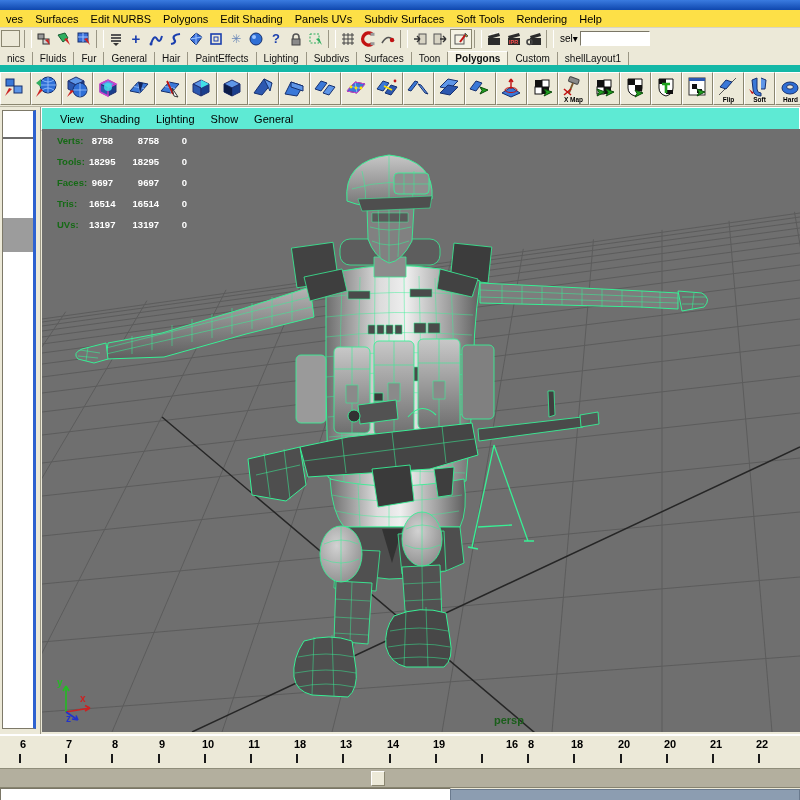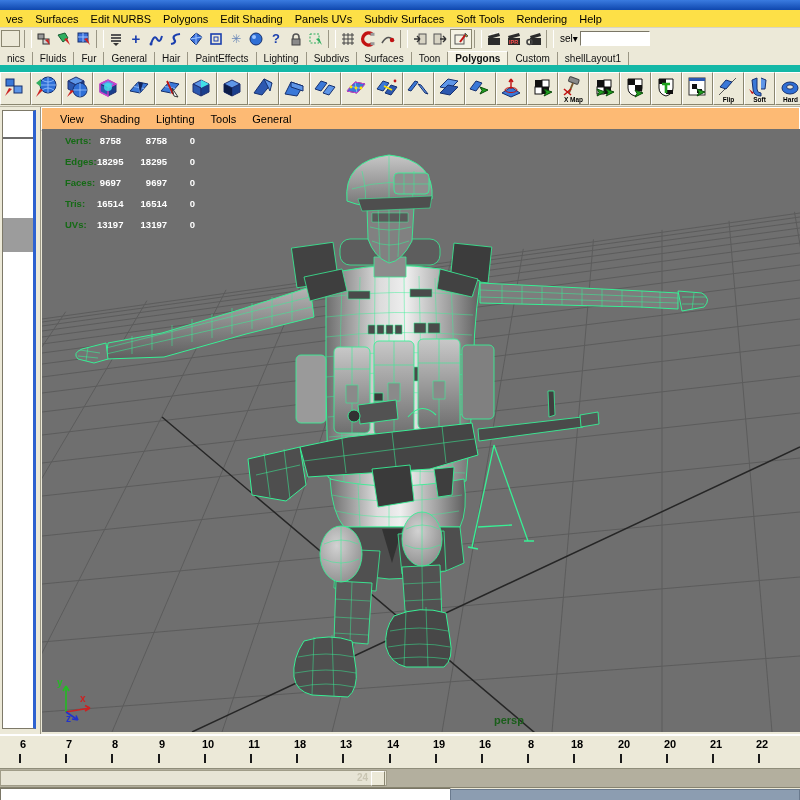"View" .vp-menubar { background: #fdba74 -> #5eead4 }
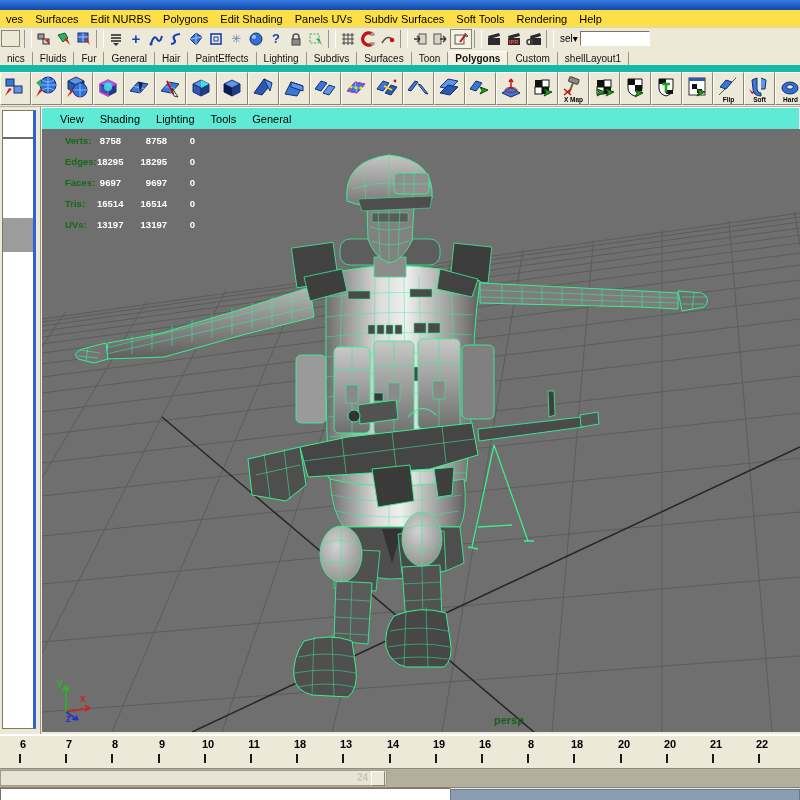"Tools" span.mi { text: Tools -> Show }
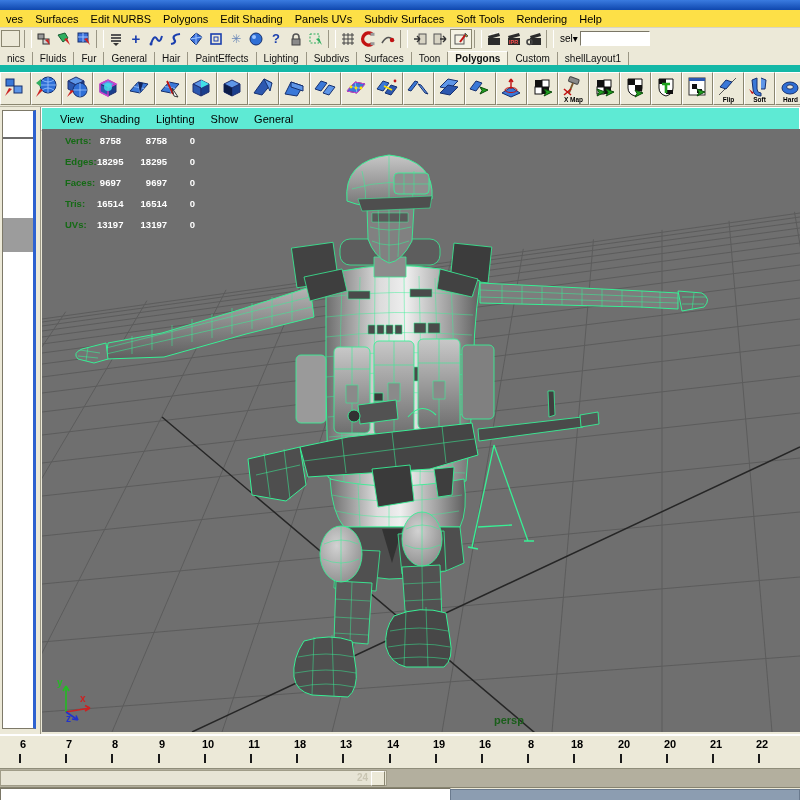"Verts:" .hud .hl { margin-left: 8px -> none }
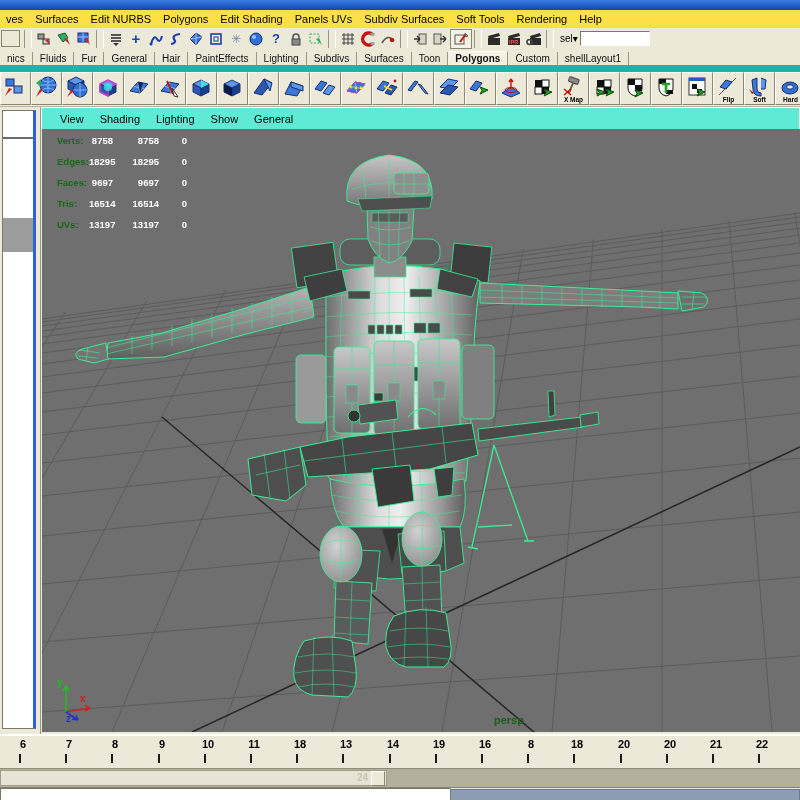"Edges:" span.hl { text: Edges -> Tools }
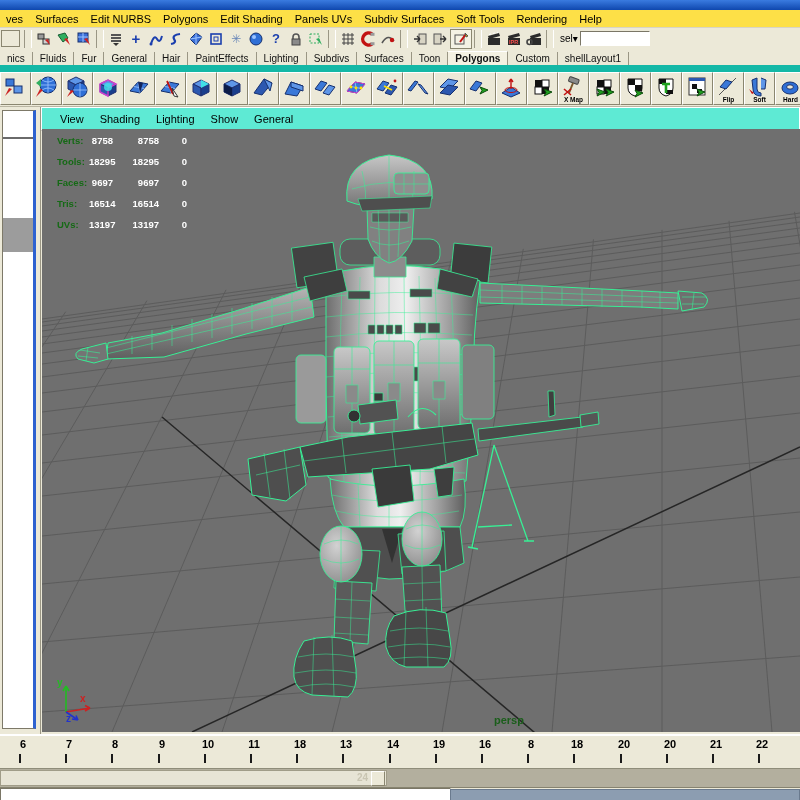"16" span.fr { left: 485px -> 512px }
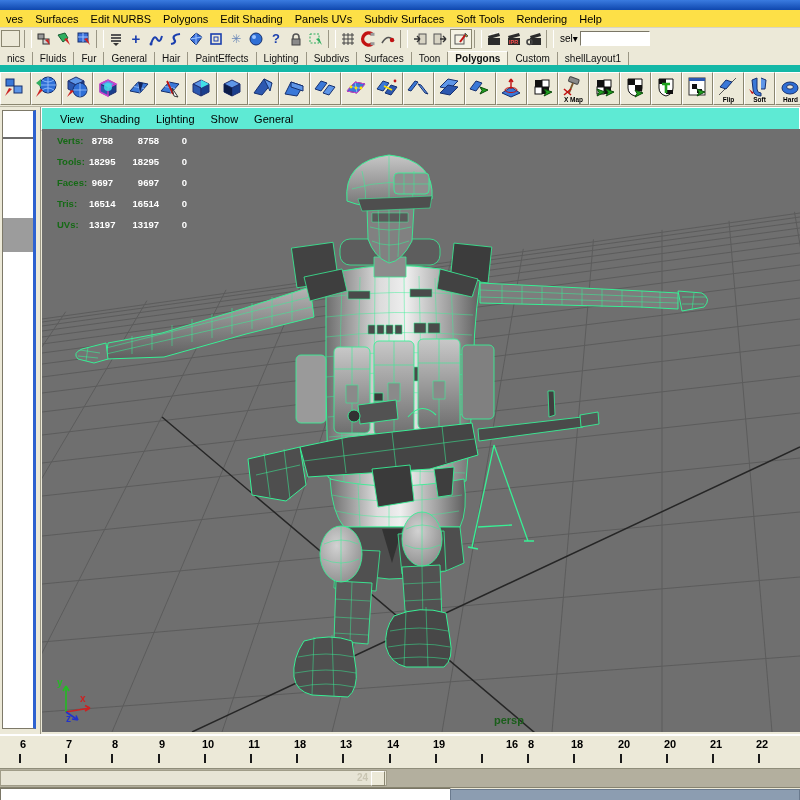"24" div.rangebar { html: <div> <span>24</span> </div> -> none }
